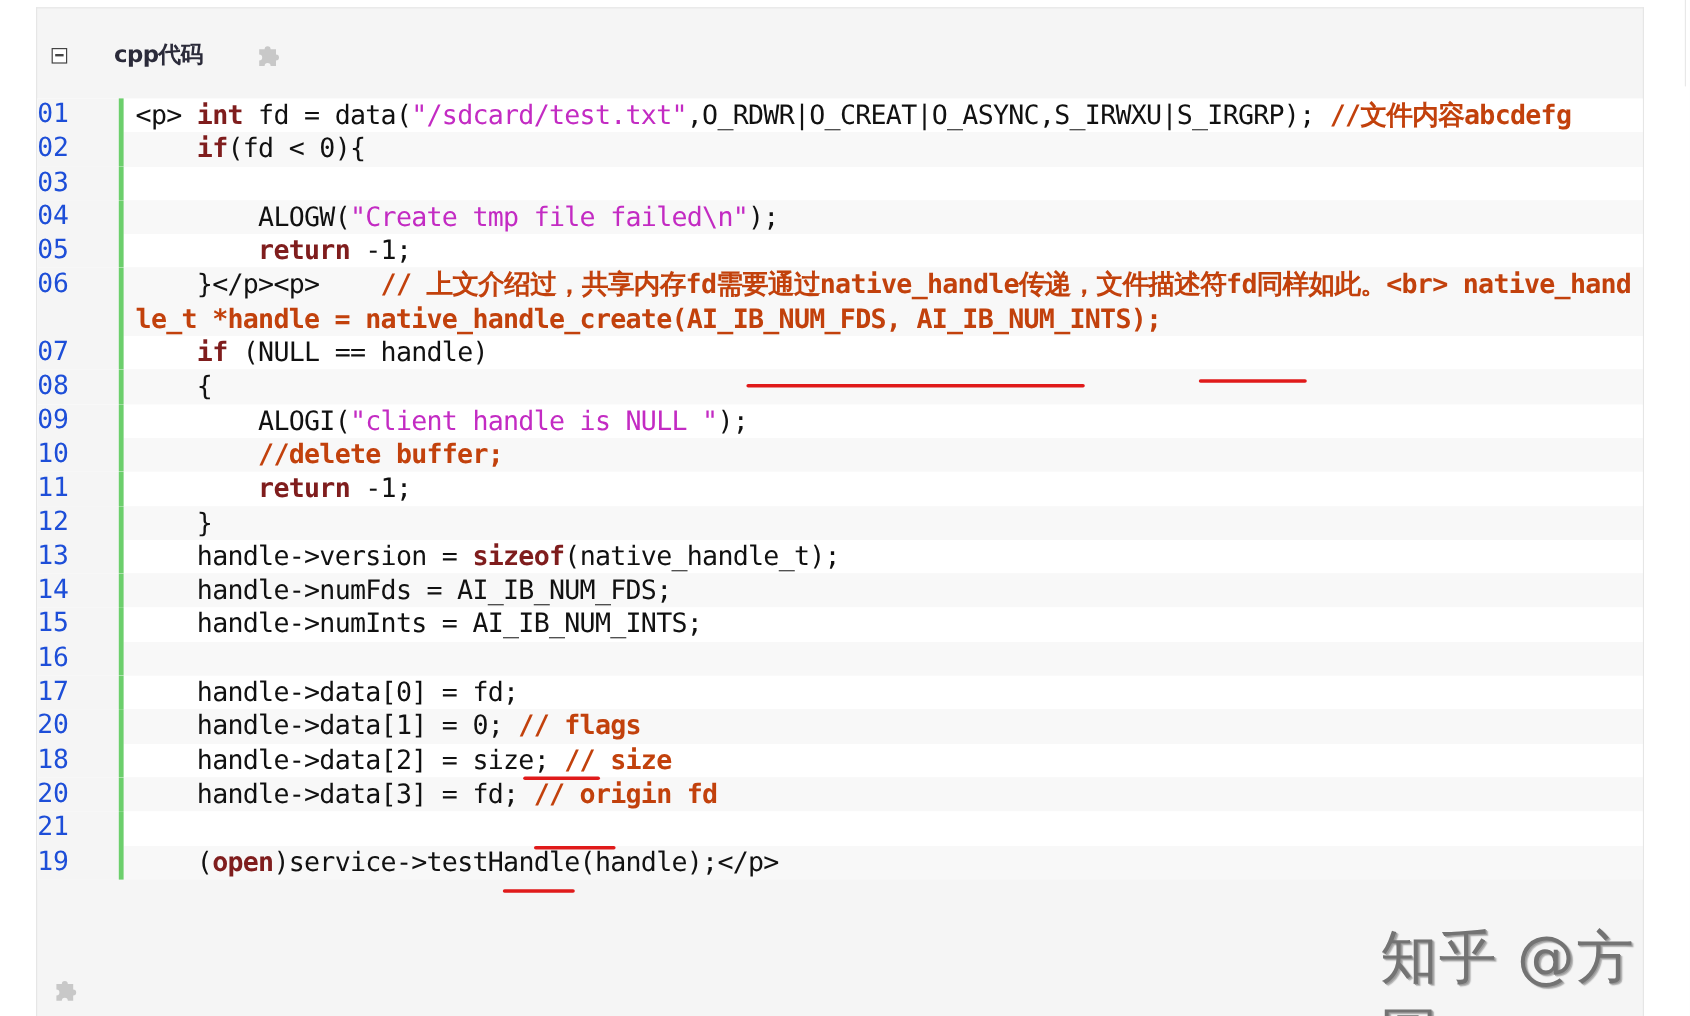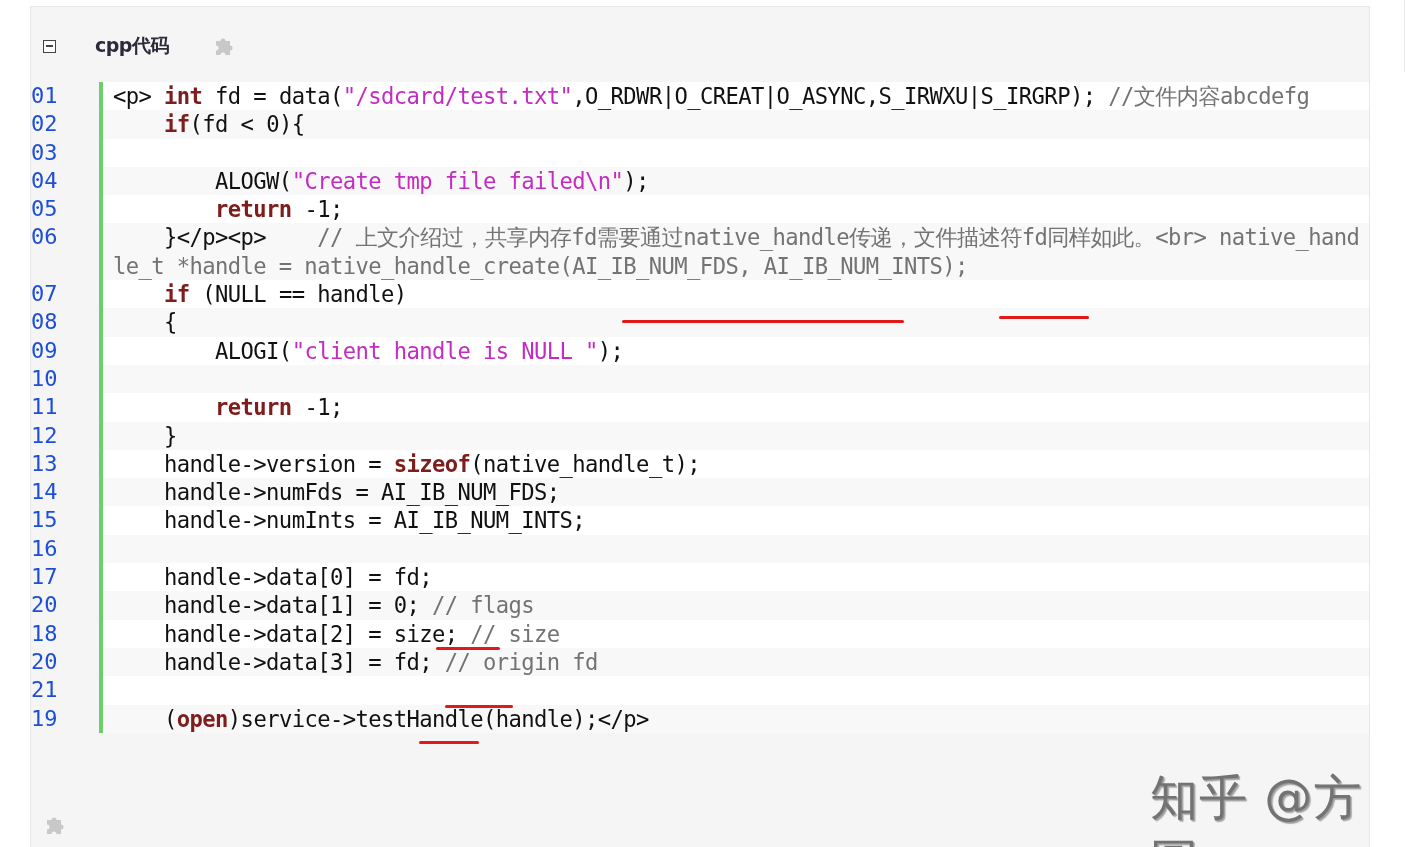"//文件内容abcdefg" .cm { color: #737373 -> #c2410c; font-weight: none -> bold }
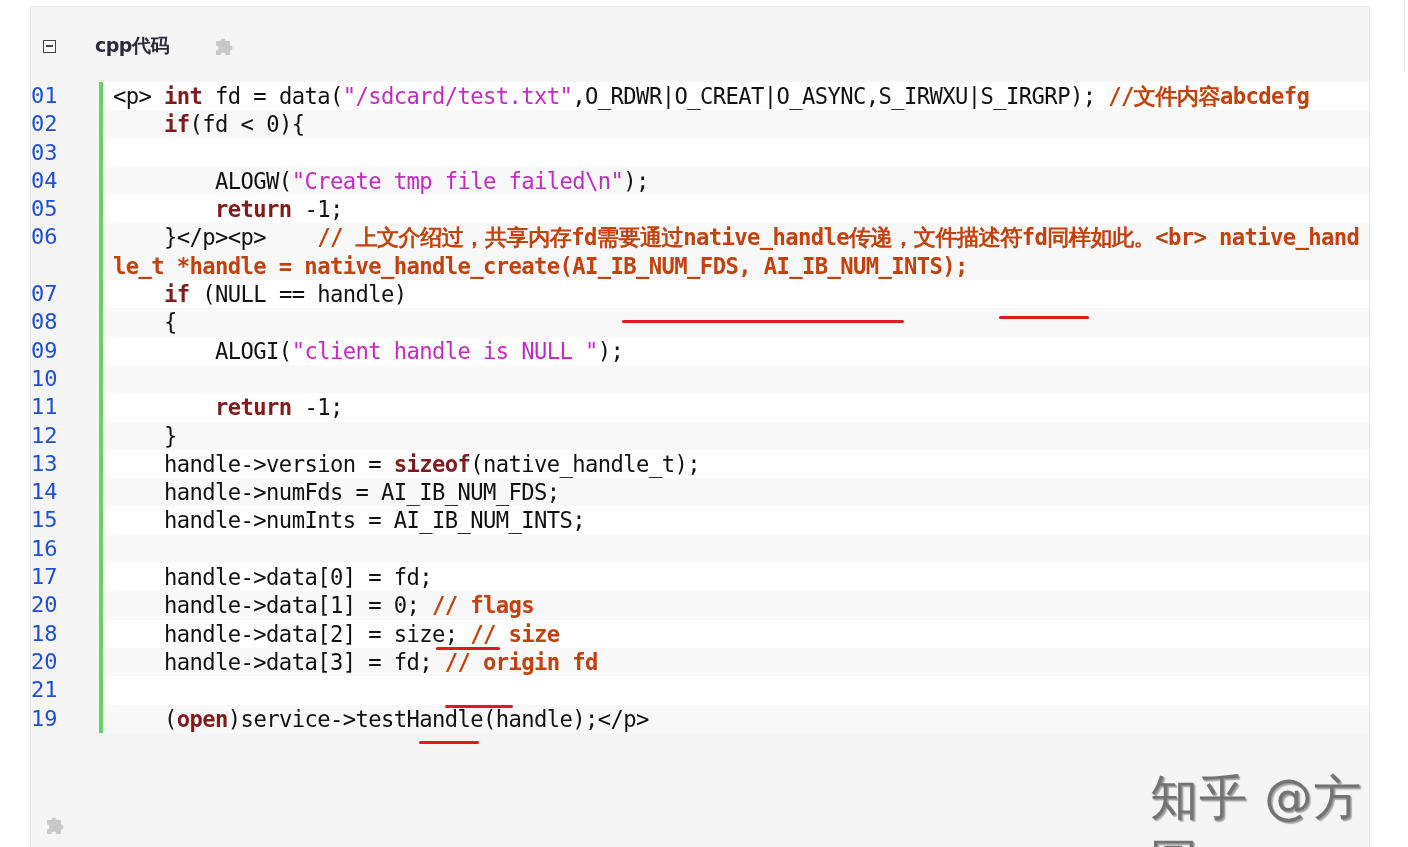"//delete buffer;" span.cm { html: none -> <span>//delete buffer;</span> }
